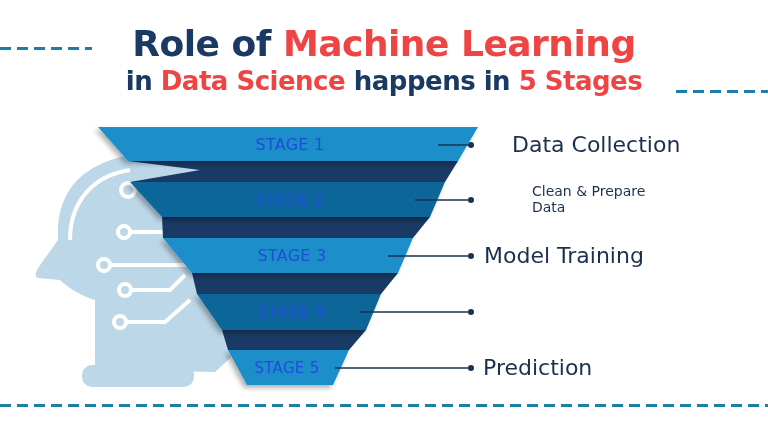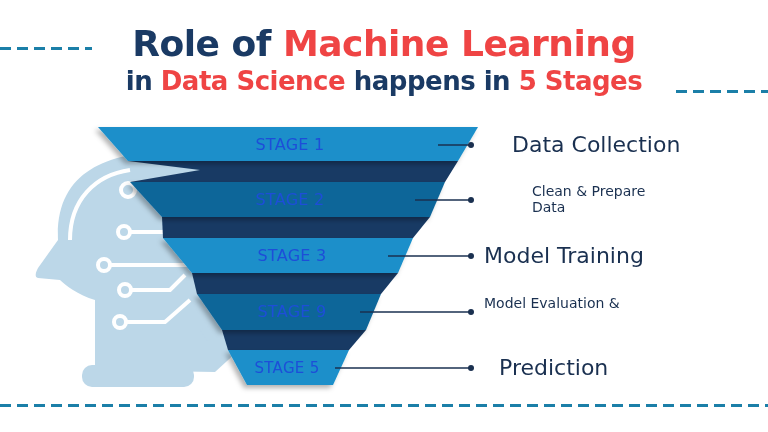"Model Evaluation &" div { html: <div>Model Evaluation &amp;</div> -> none }
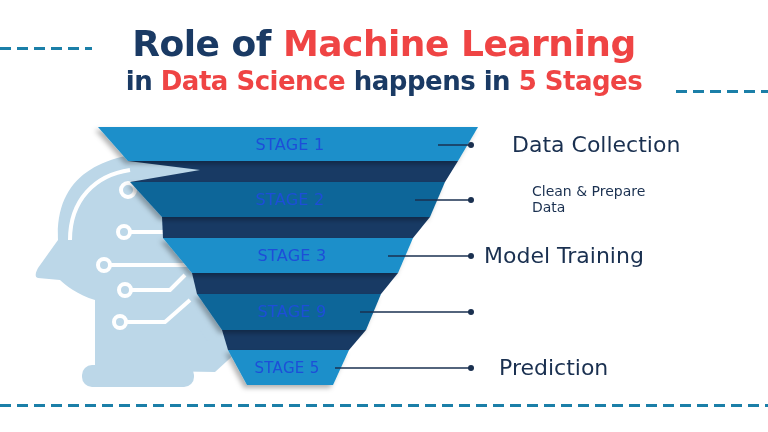"Prediction" div.desc { left: 499px -> 483px }
